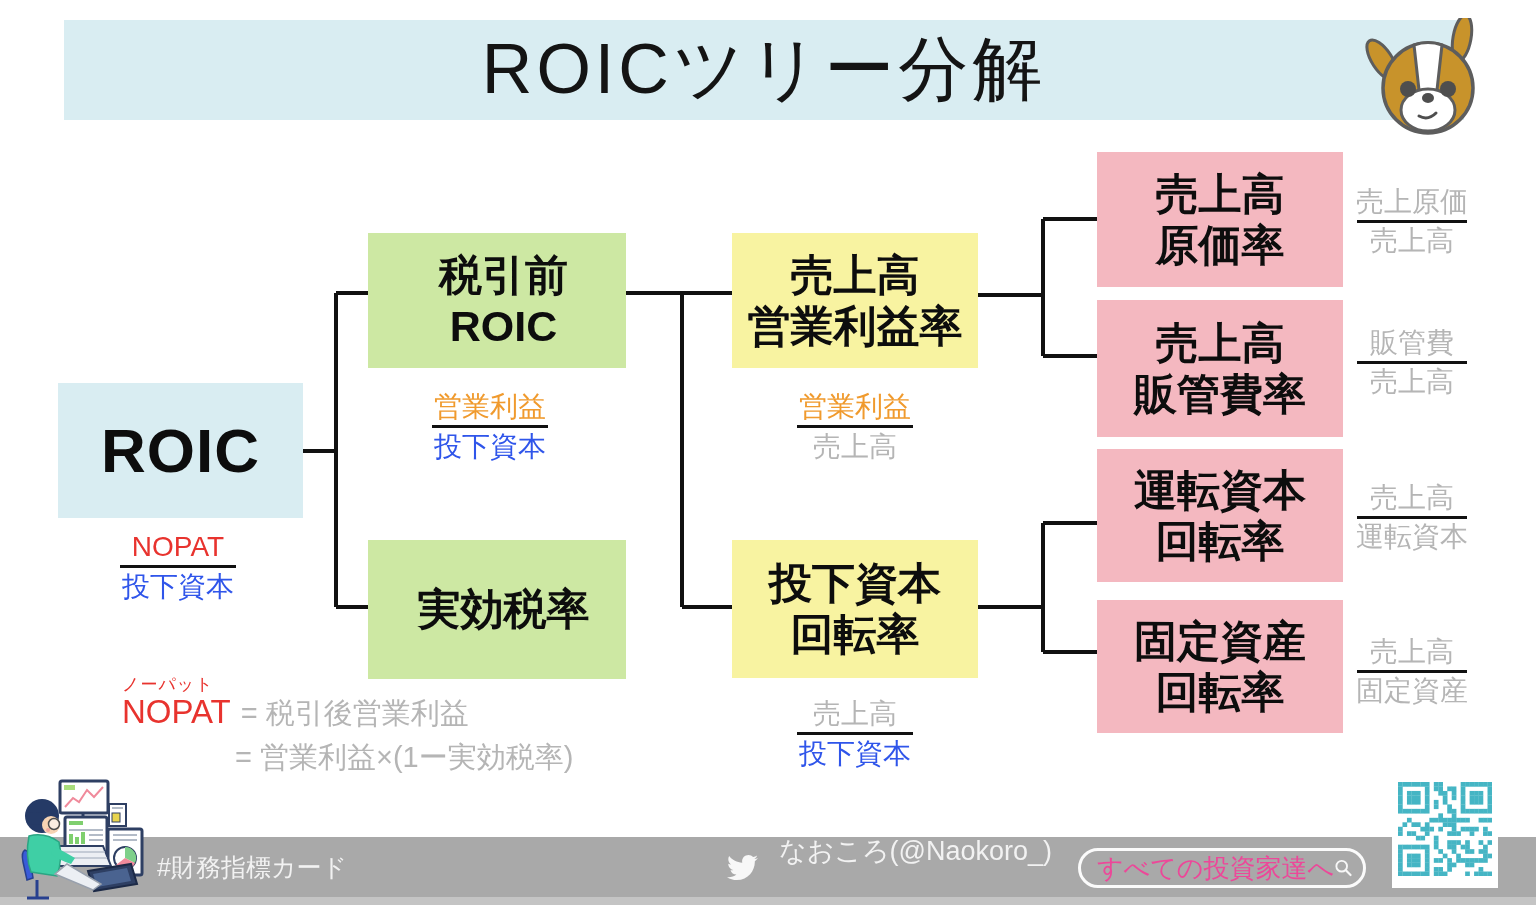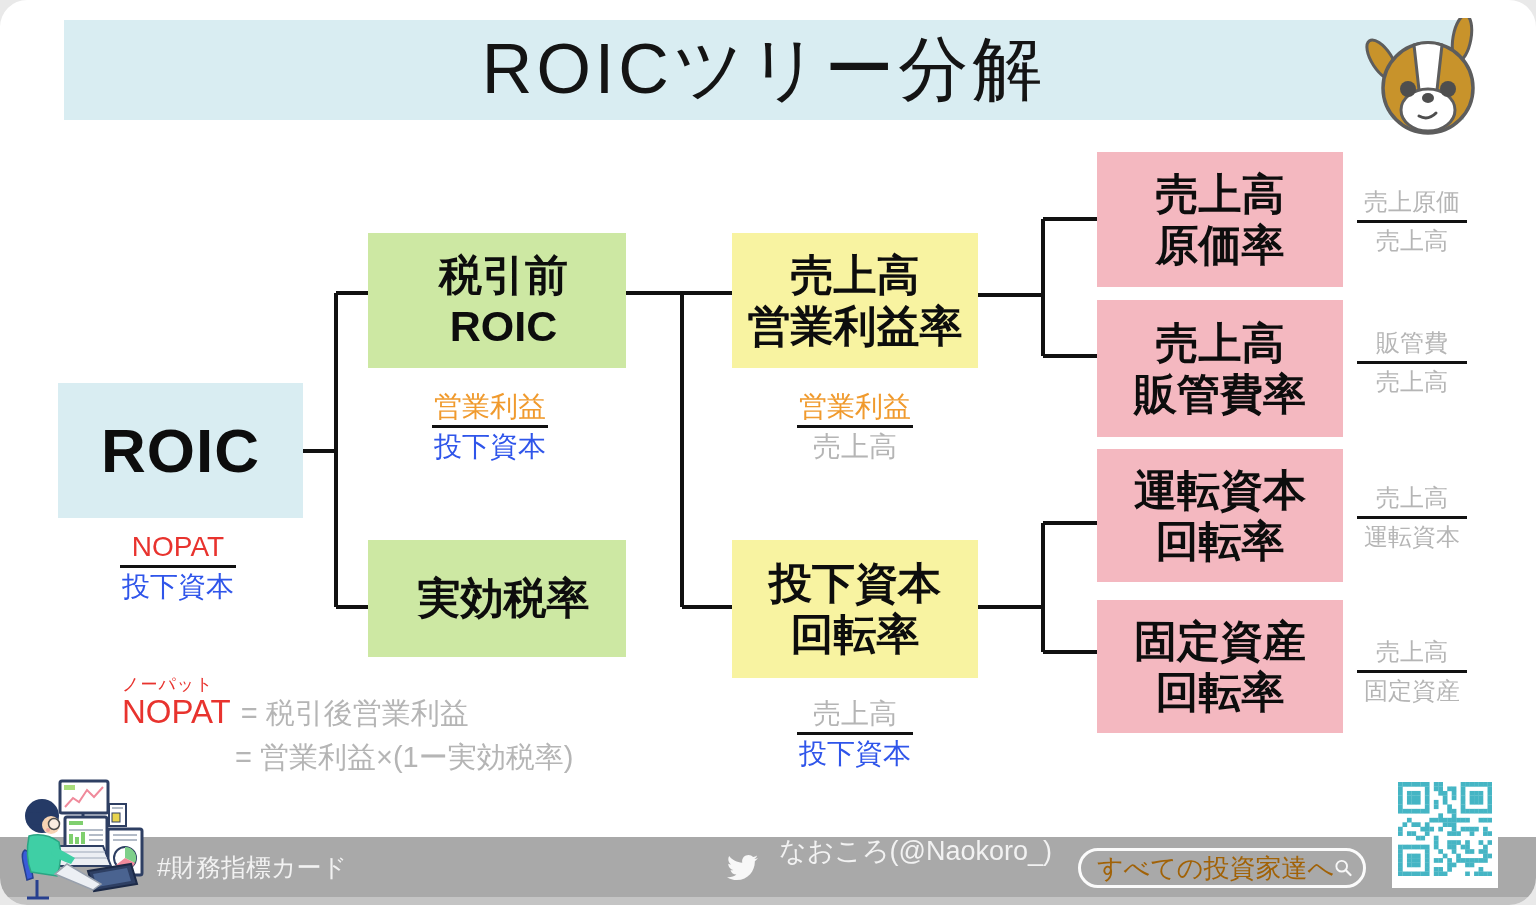"ROICツリー分解" .canvas { border-radius: 27px -> none }
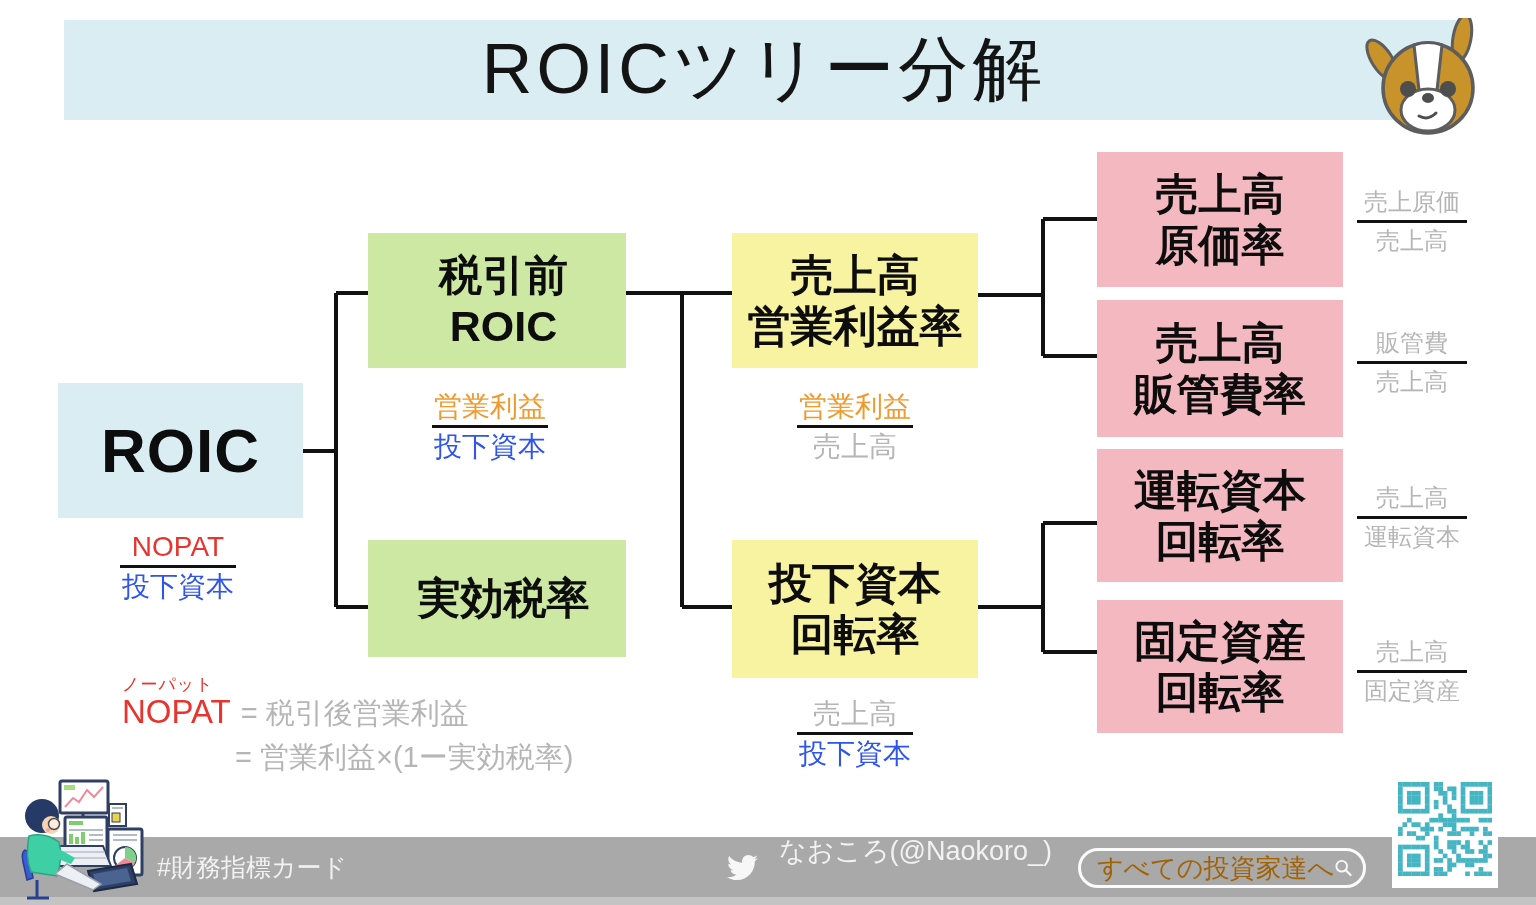"売上原価" .frac-right .num,.frac-right .den { font-size: 24px -> 28px }
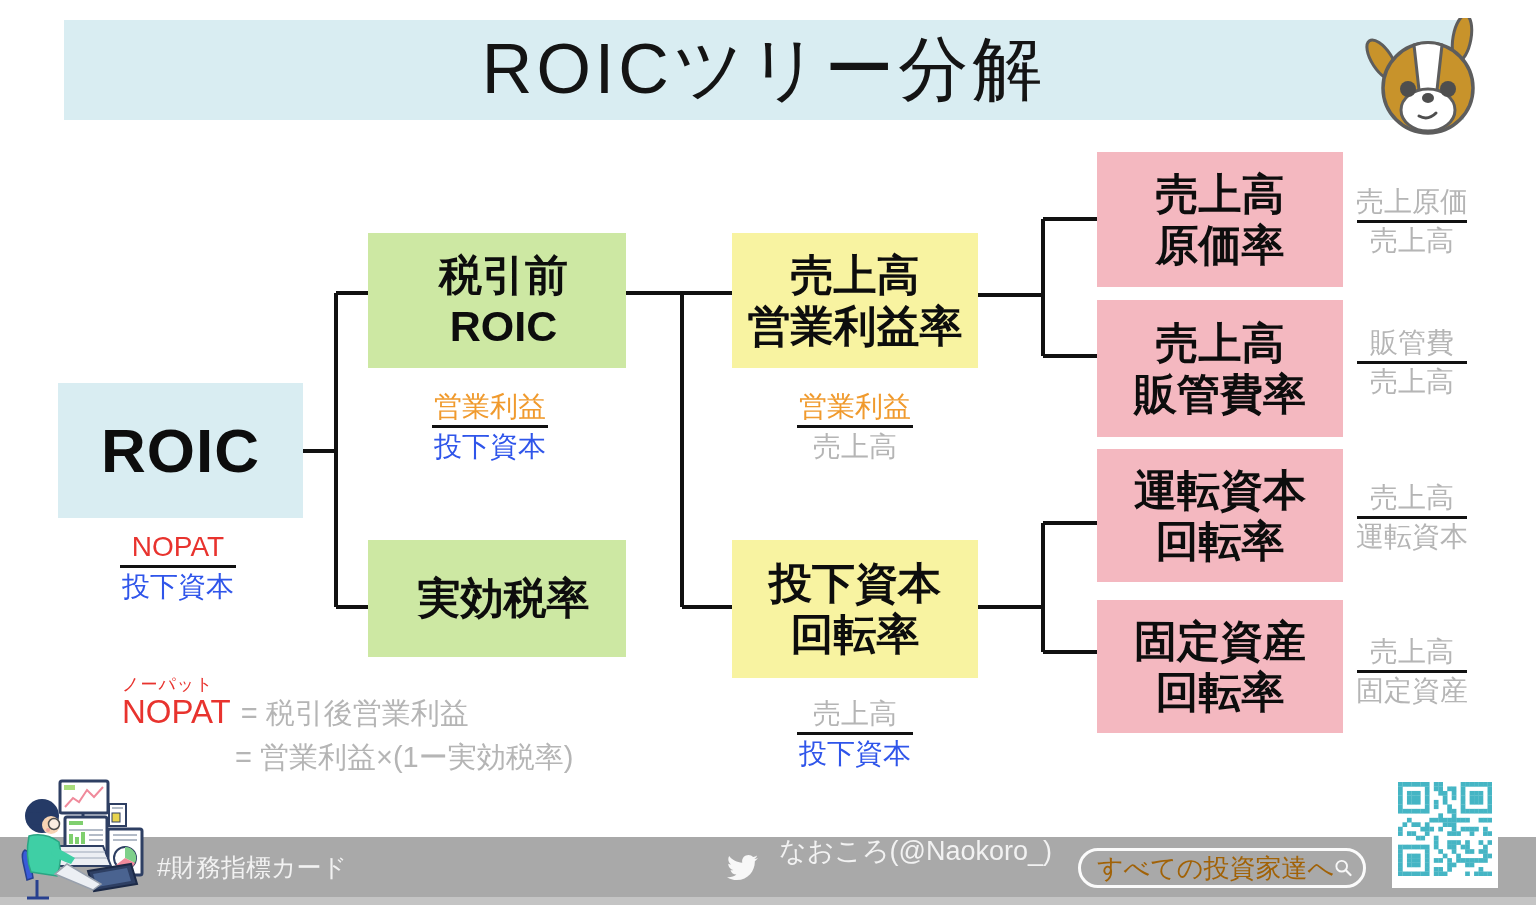"実効税率" div.box { height: 117px -> 139px }
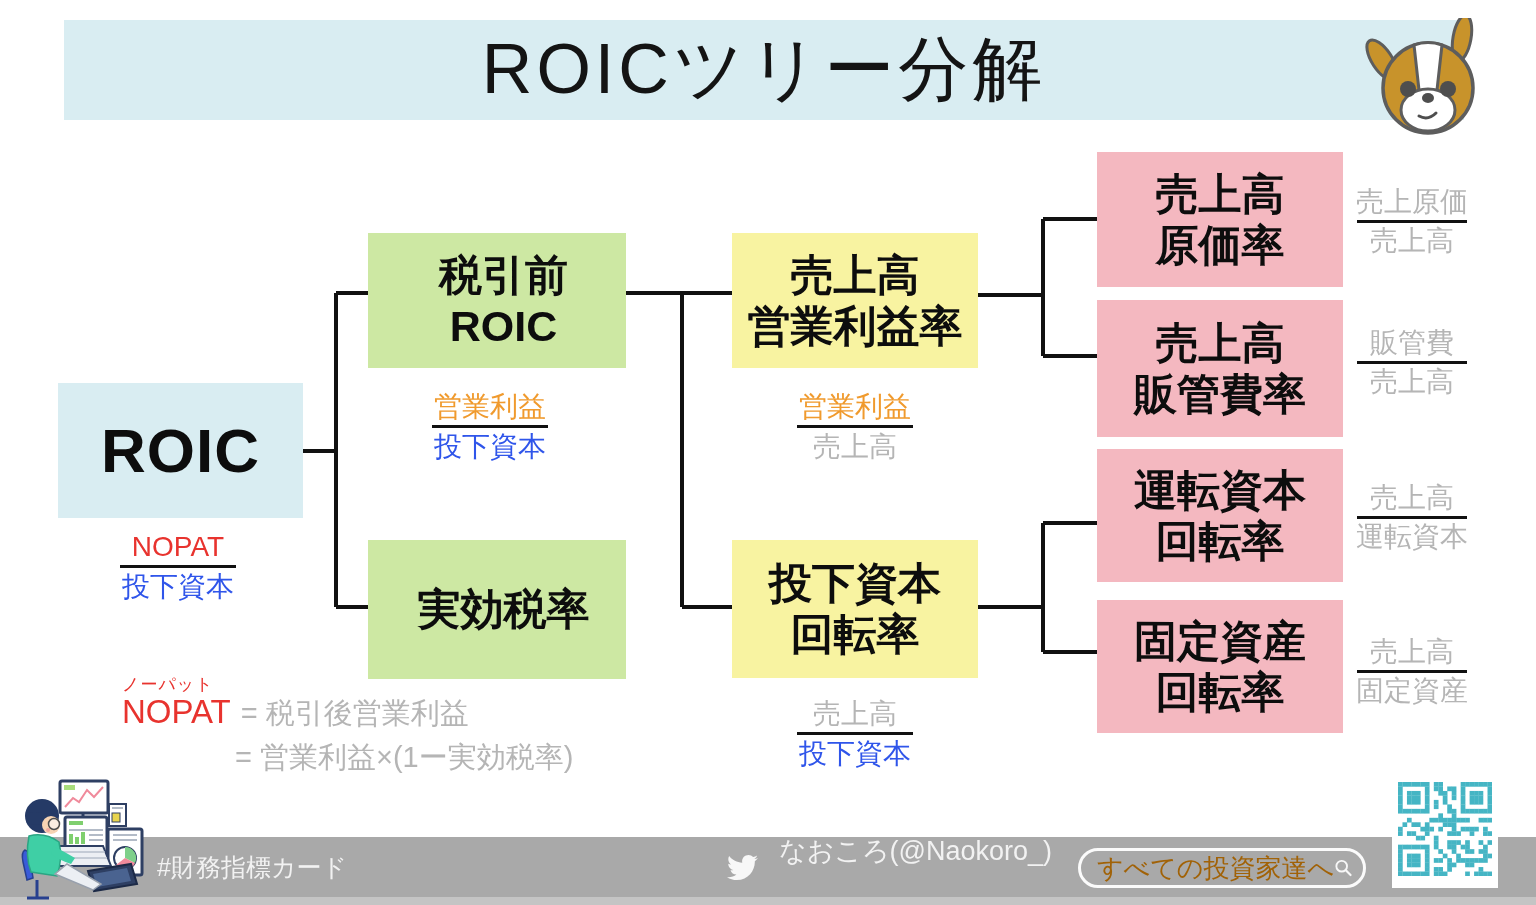"すべての投資家達へ" .pill-text { color: #a16207 -> #ec4899 }
